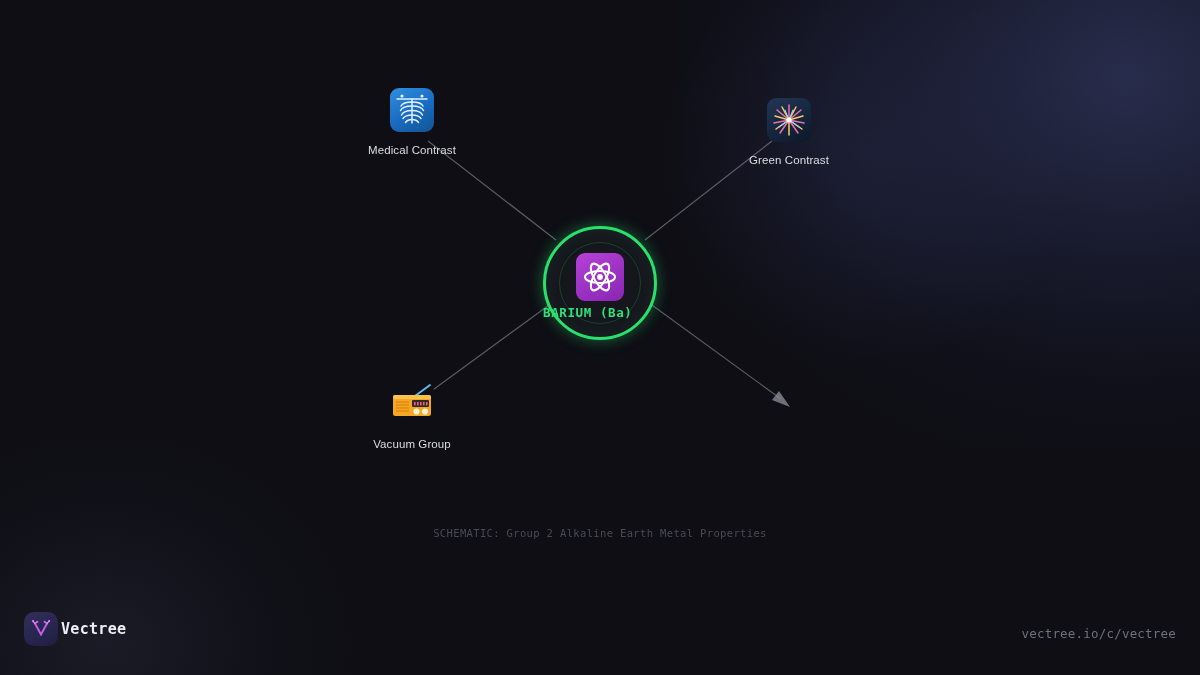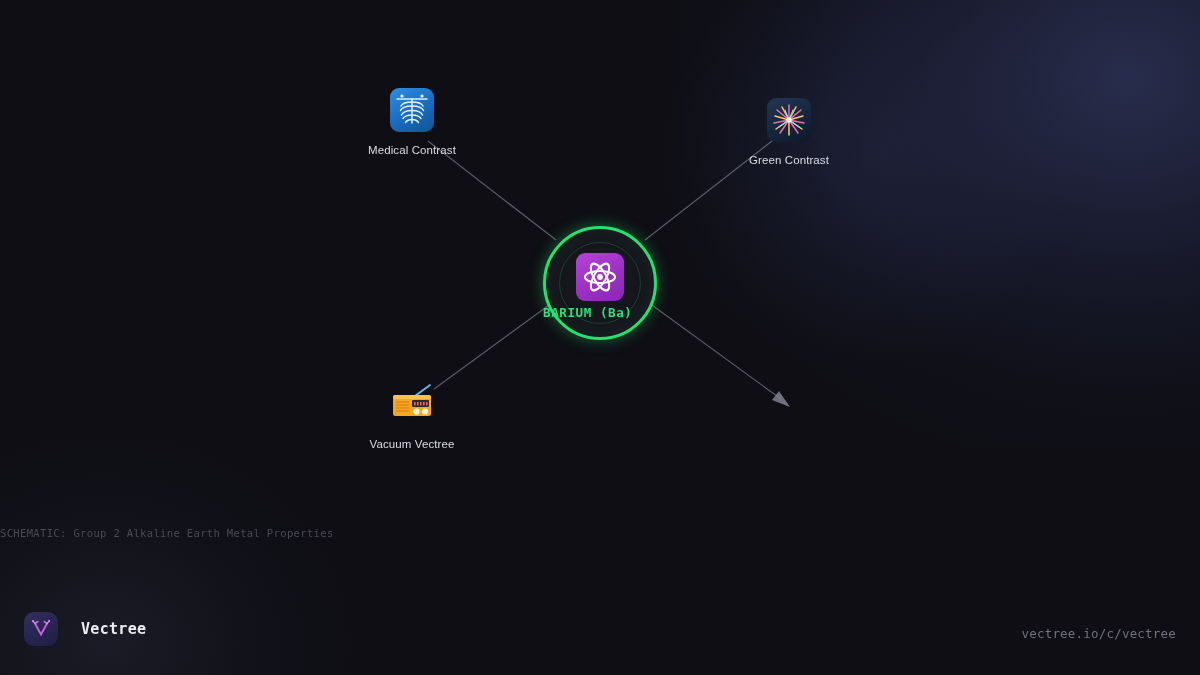"Vacuum Vectree" div.sat-label { text: Vectree -> Group }
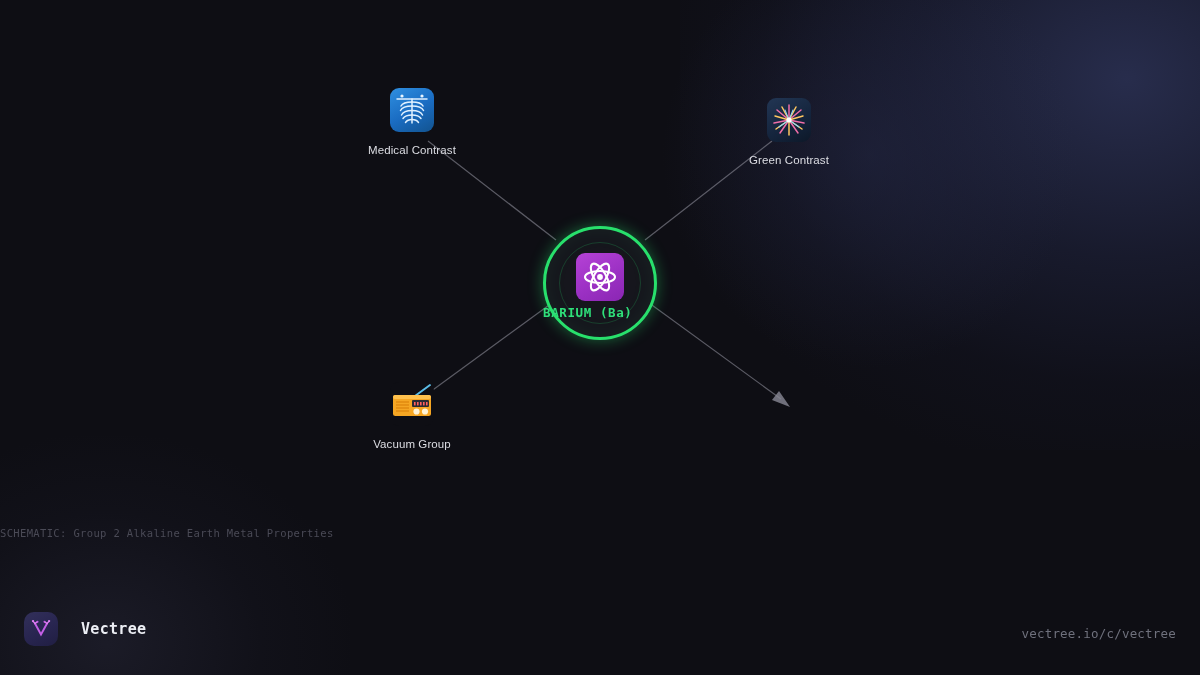"SCHEMATIC: Group 2 Alkaline Earth" #schematic-caption { text-align: left -> center }
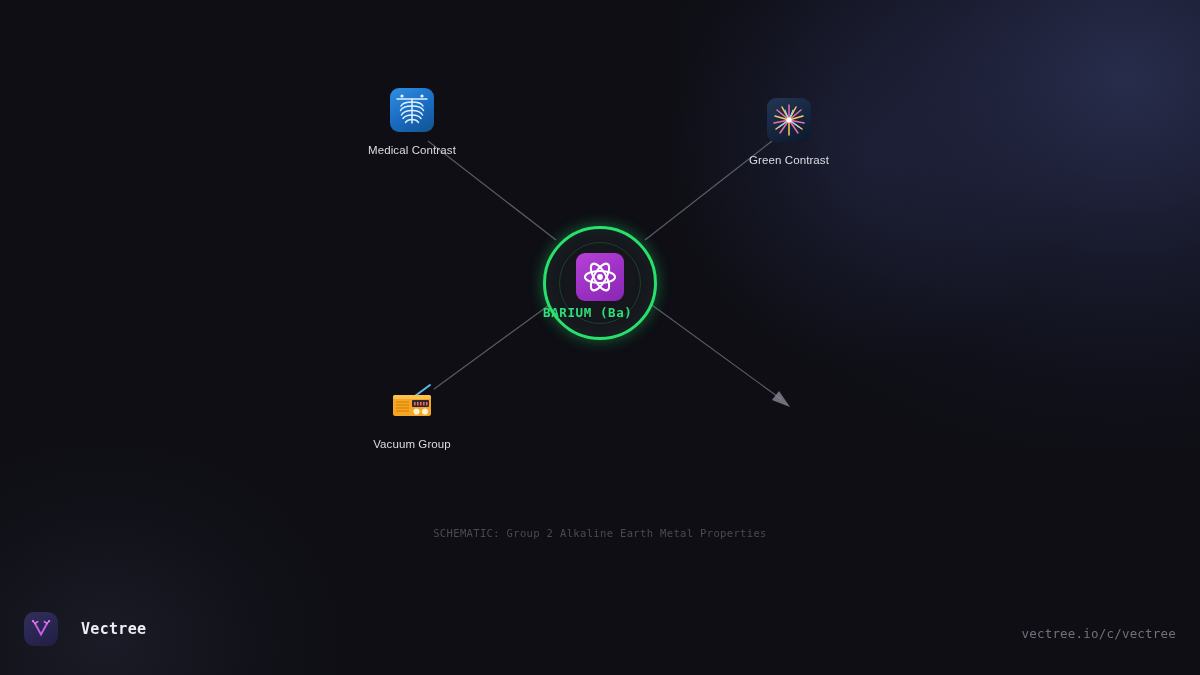"Vectree" .brand-row { gap: 23px -> 3px }
